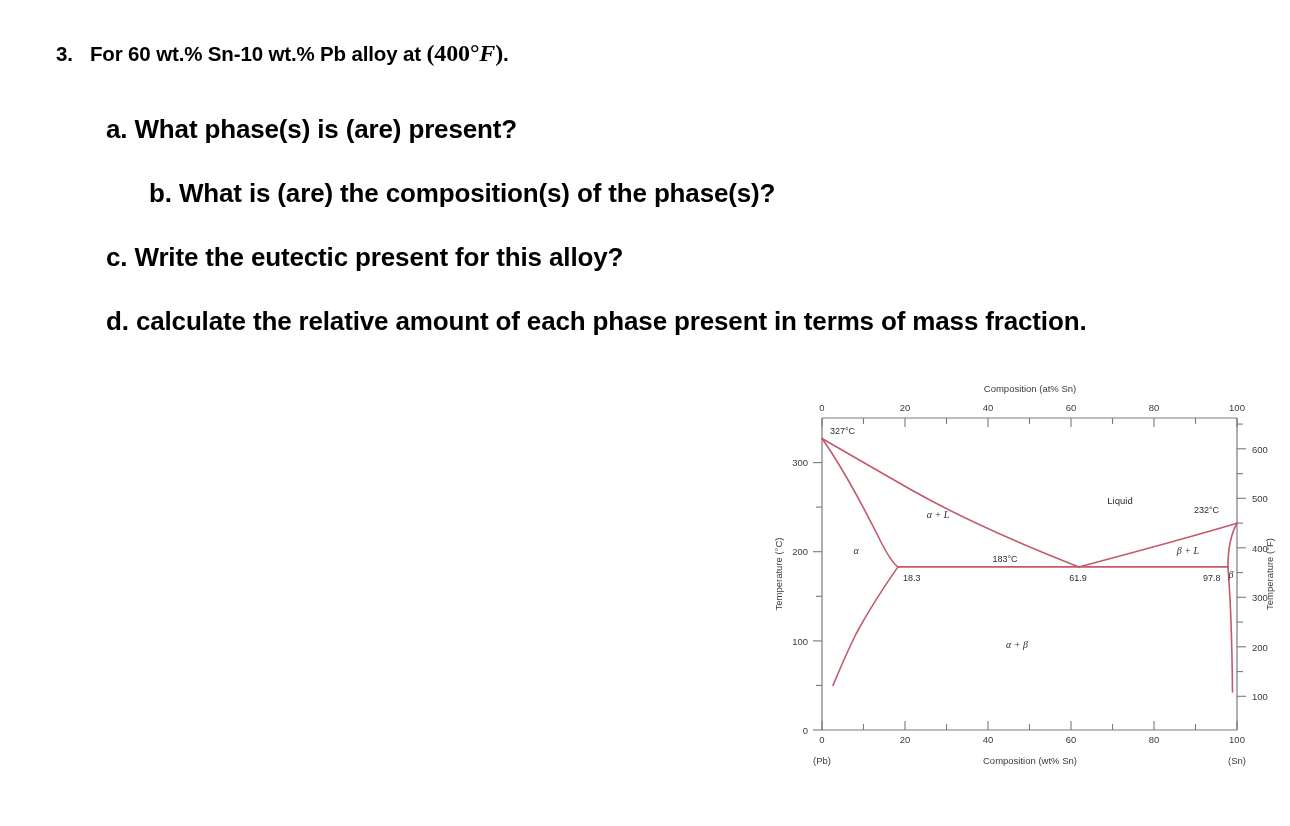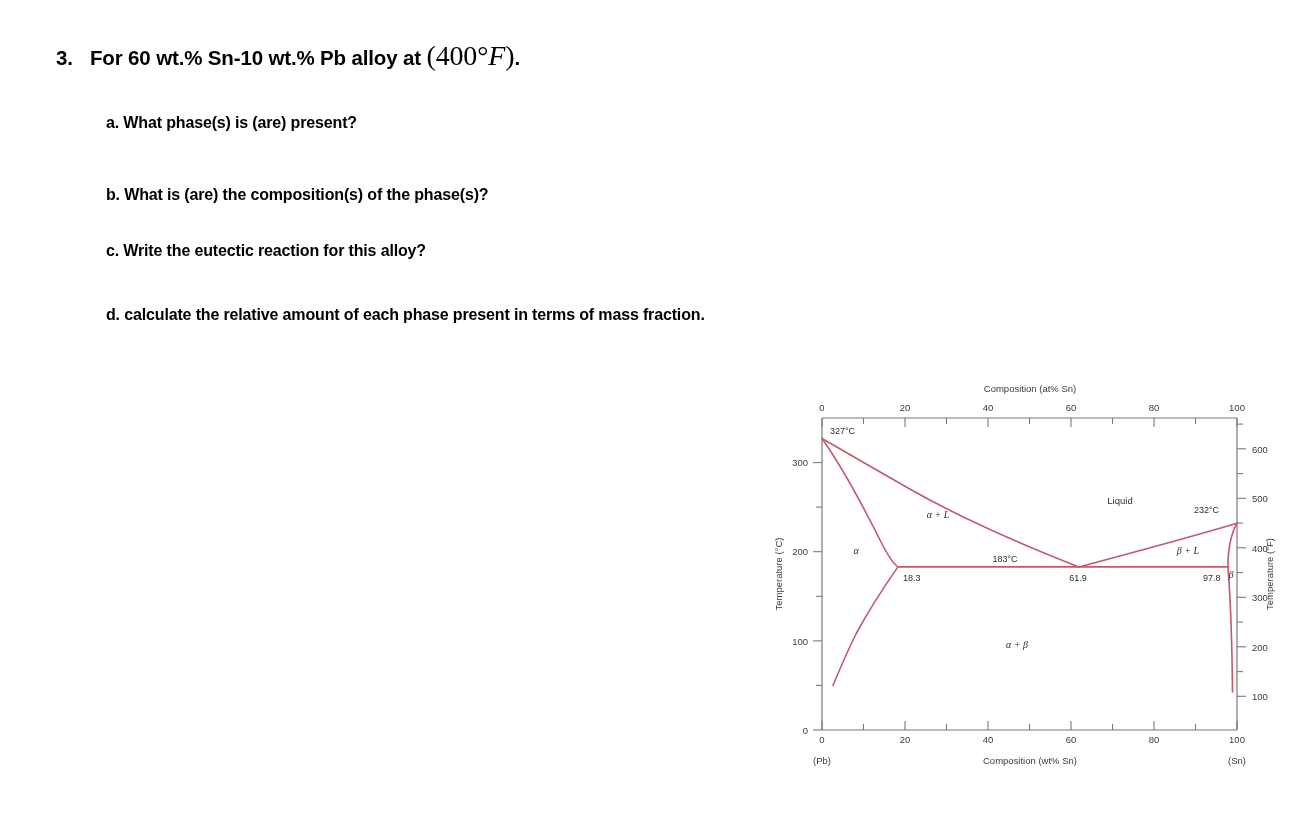"(400°F)" .mathy { font-size: 28px -> 24px; font-weight: normal -> bold }
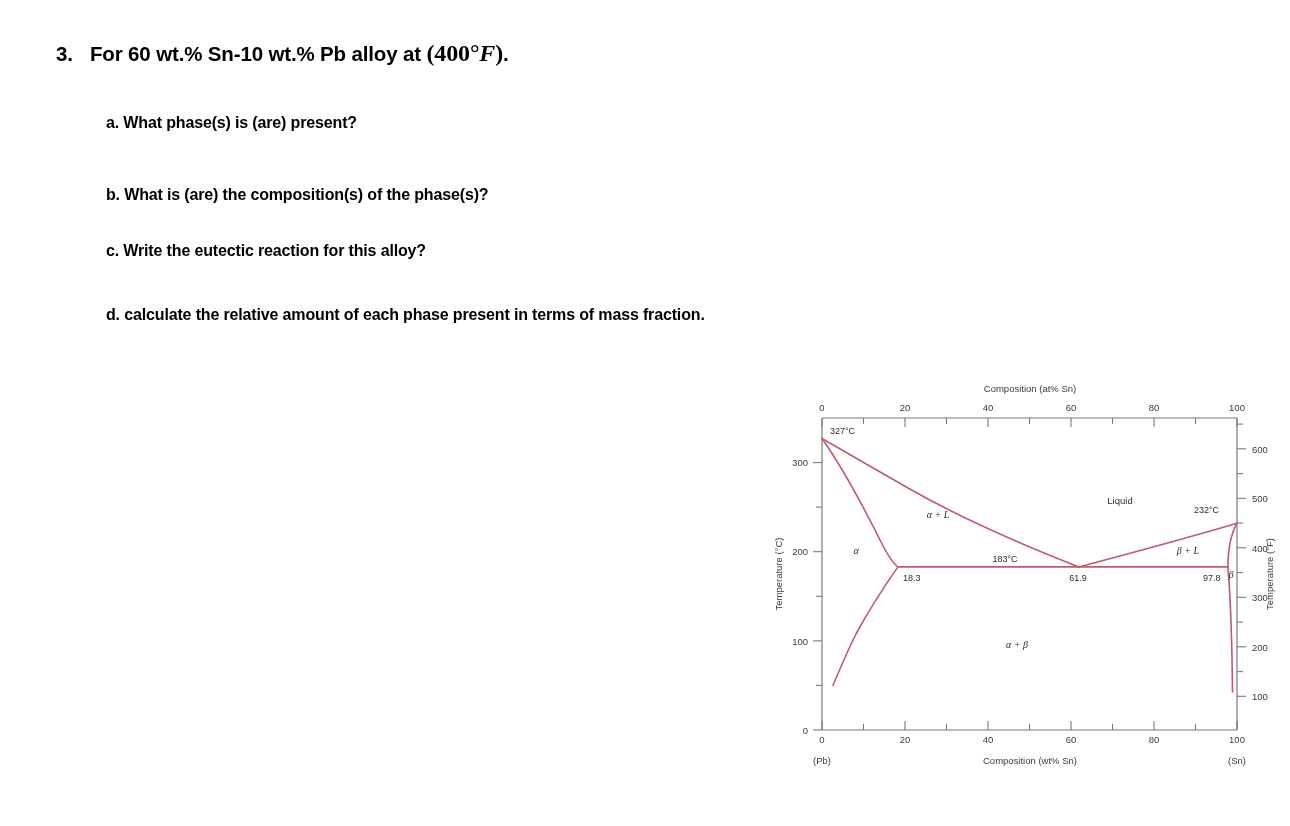"a. What phase(s) is (are)" .q-sub { font-size: 16px -> 26px }
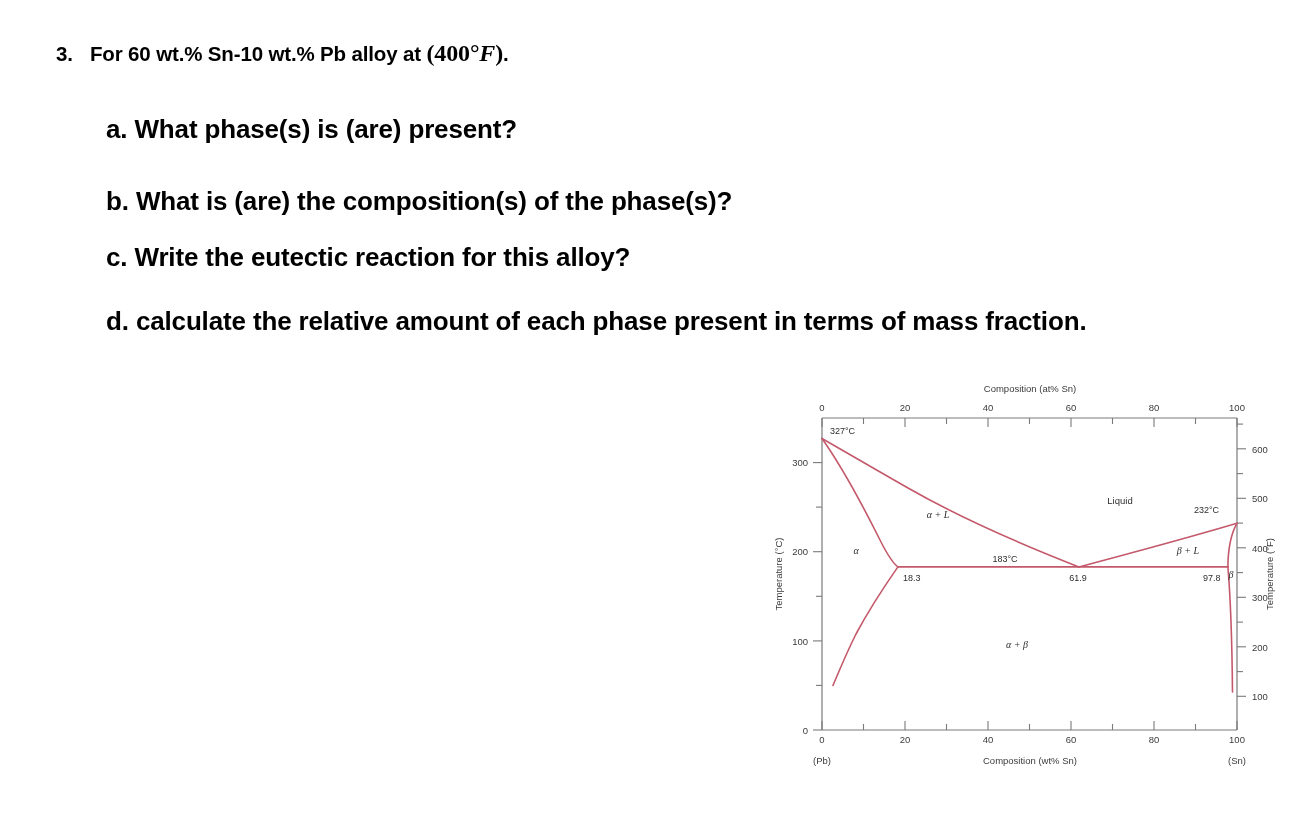"b. What is (are) the" #q-b { margin-left: none -> 43px; top: 186px -> 178px }
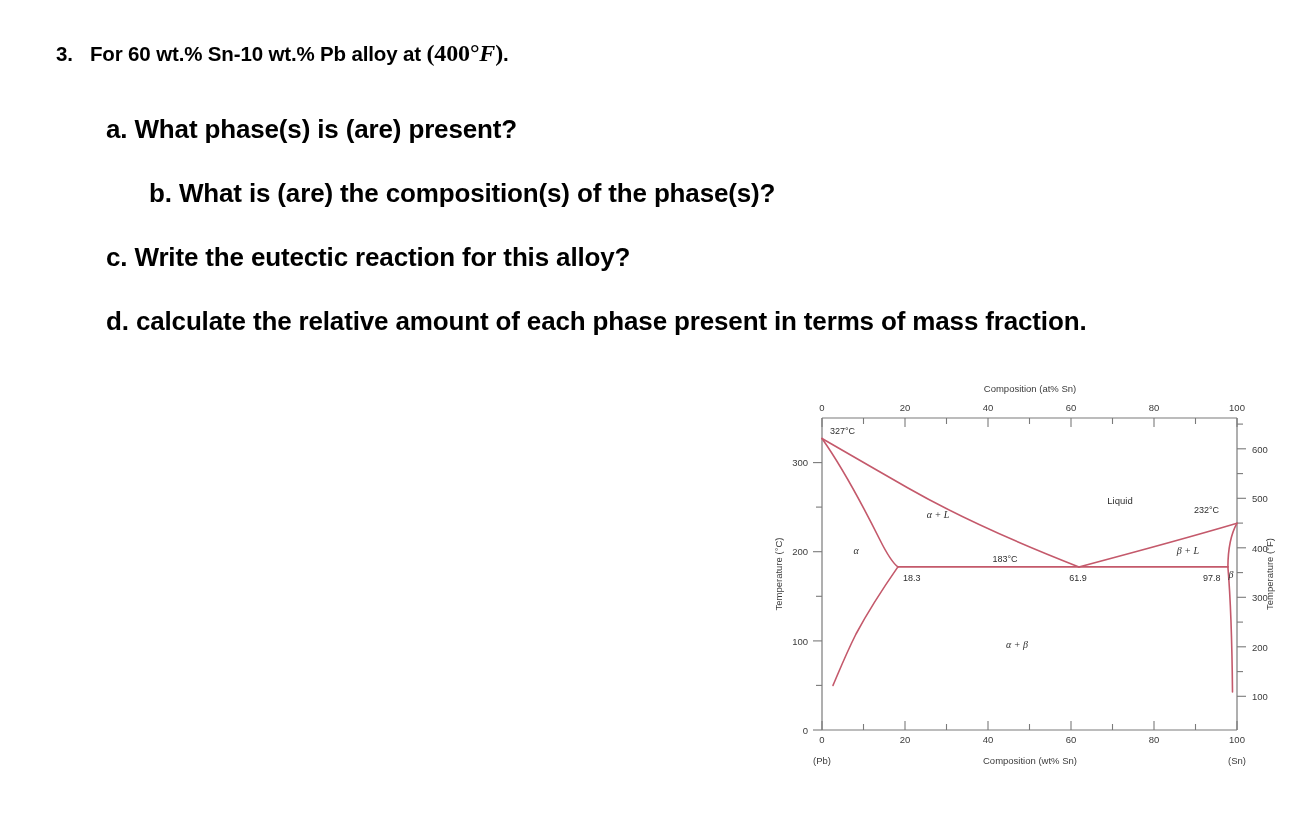"c. Write the eutectic reaction" div.q-sub { text: reaction -> present }
